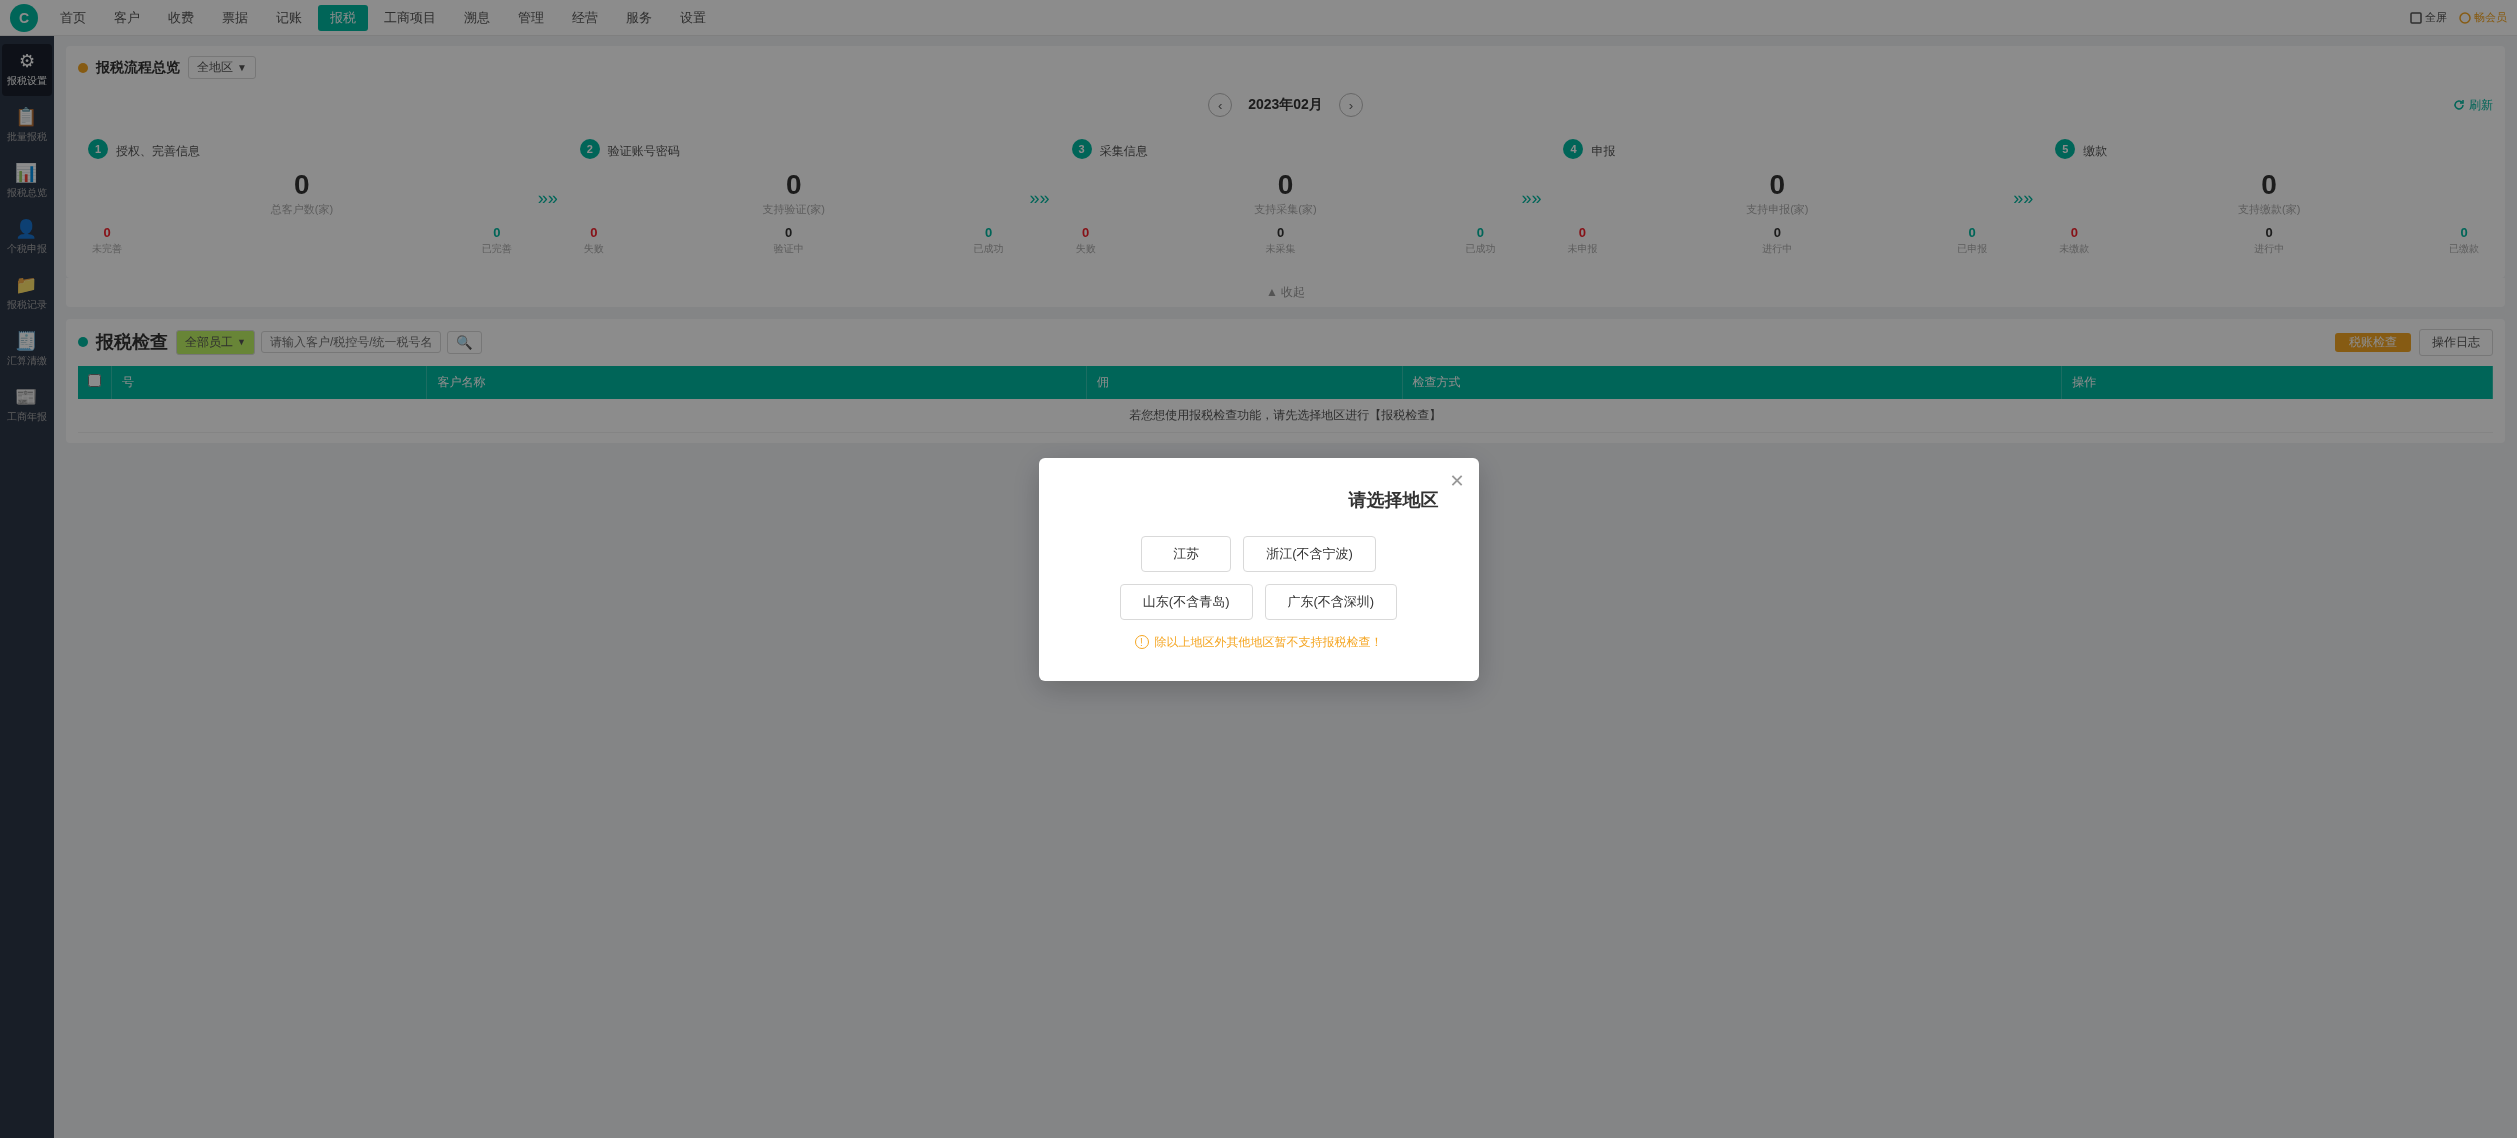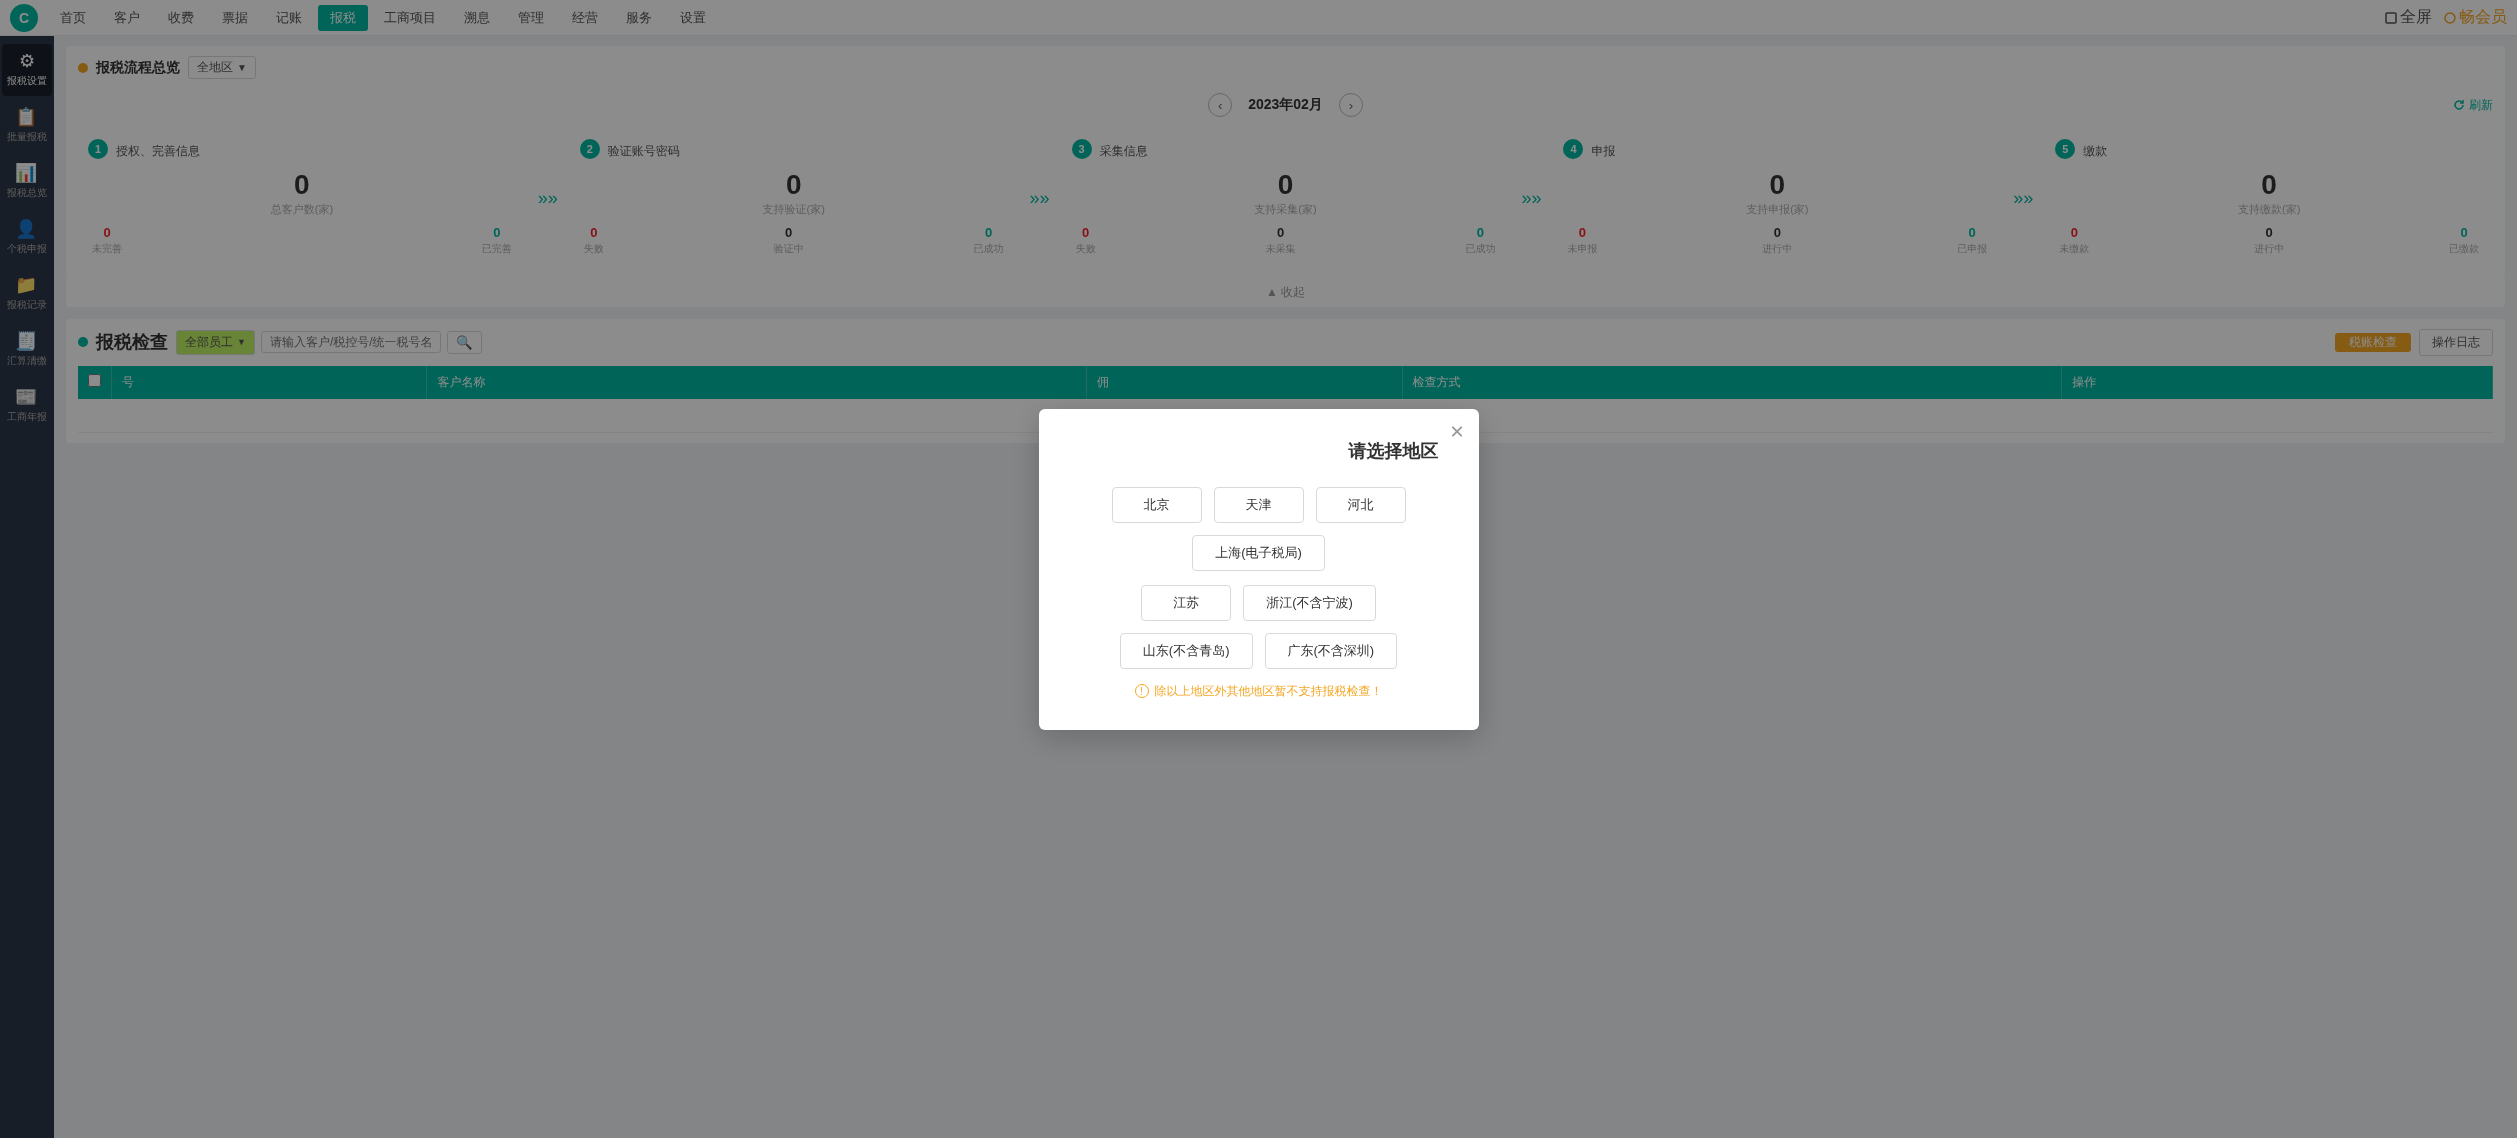"全屏" .top-nav-right { font-size: 16px -> 11px }
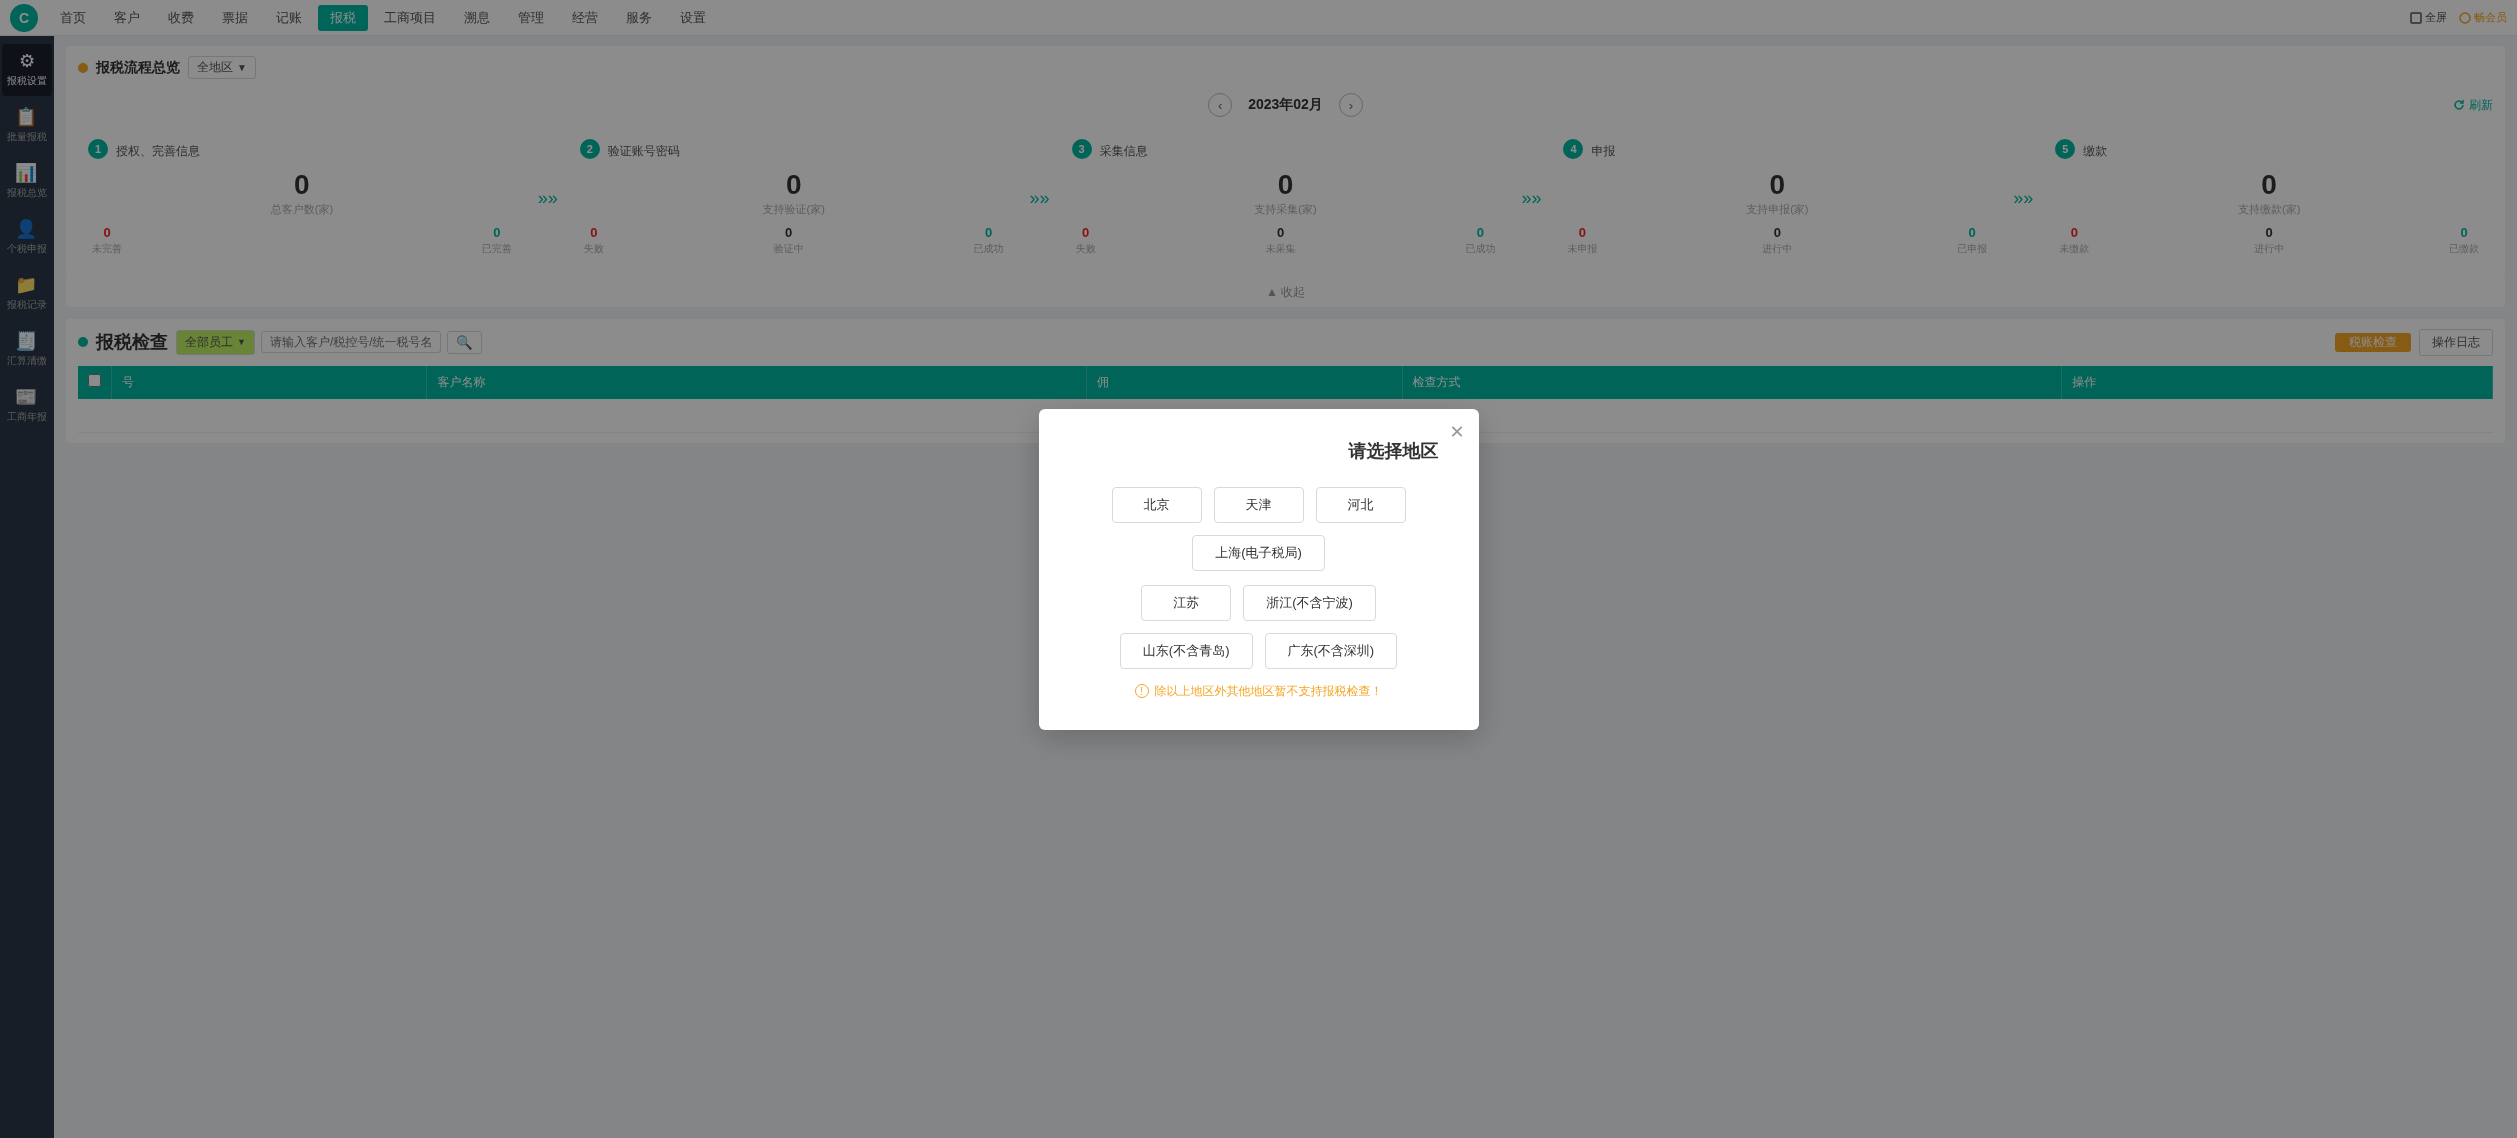"北京" div.modal-region-grid { html: <div> <button>北京</button> <button>天津</button> <button>河北</button> <button>上海(电子税局)</button> </div> -> none }
